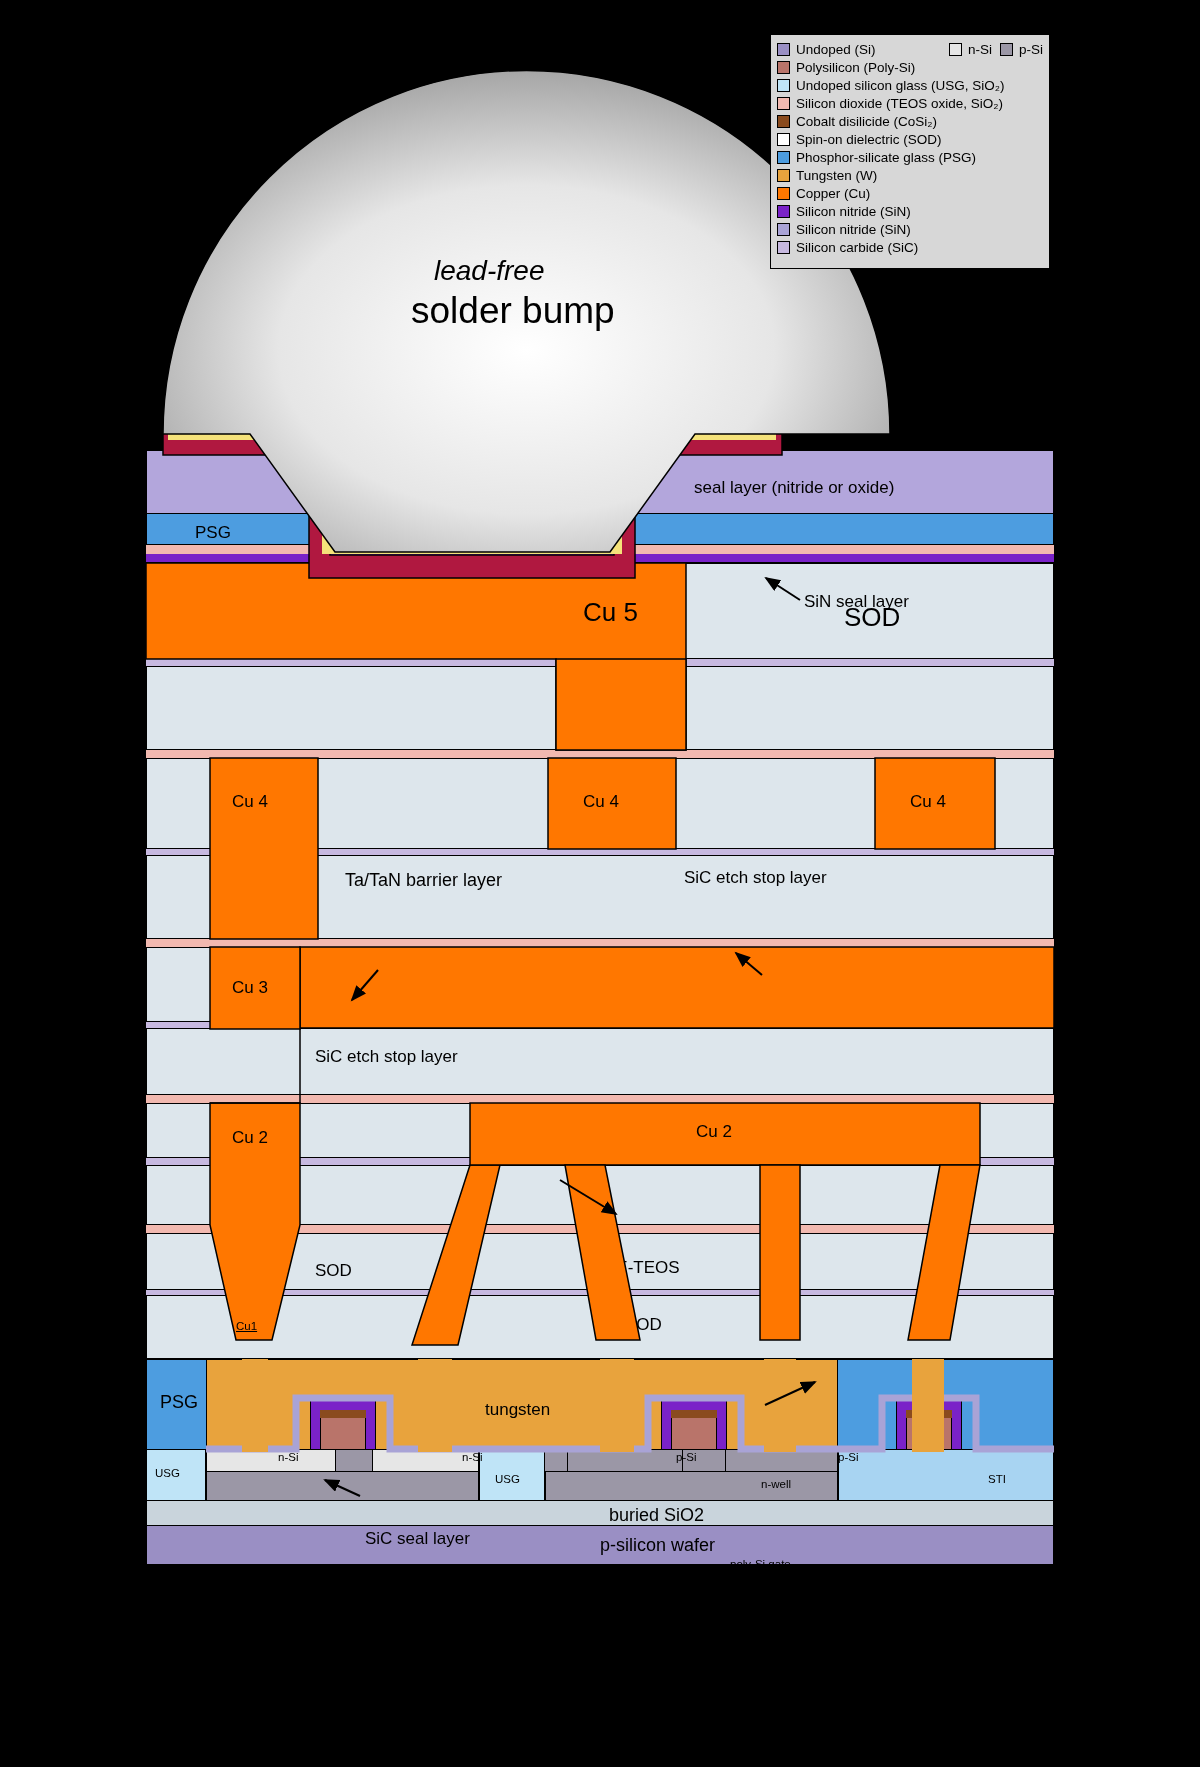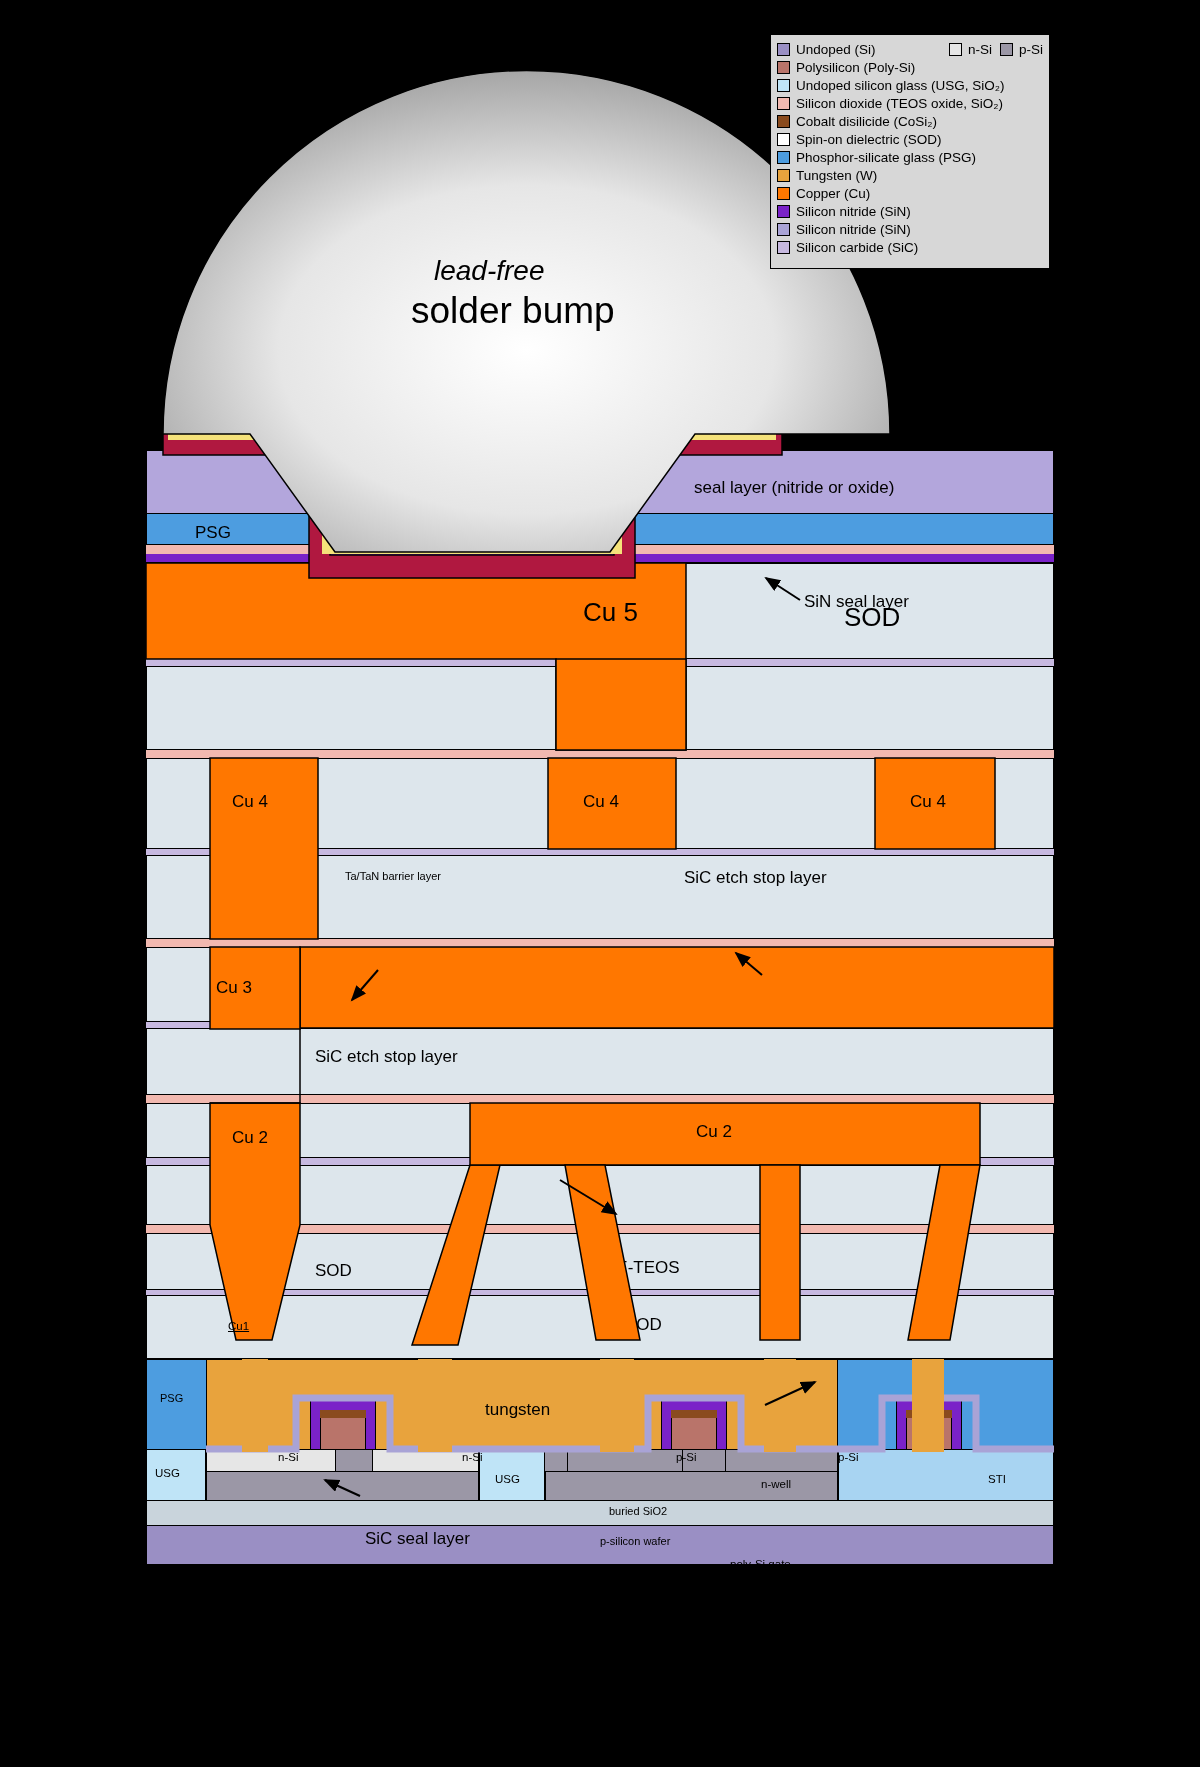"Ta/TaN barrier layer" .lbl.sm { font-size: 11px -> 18px }
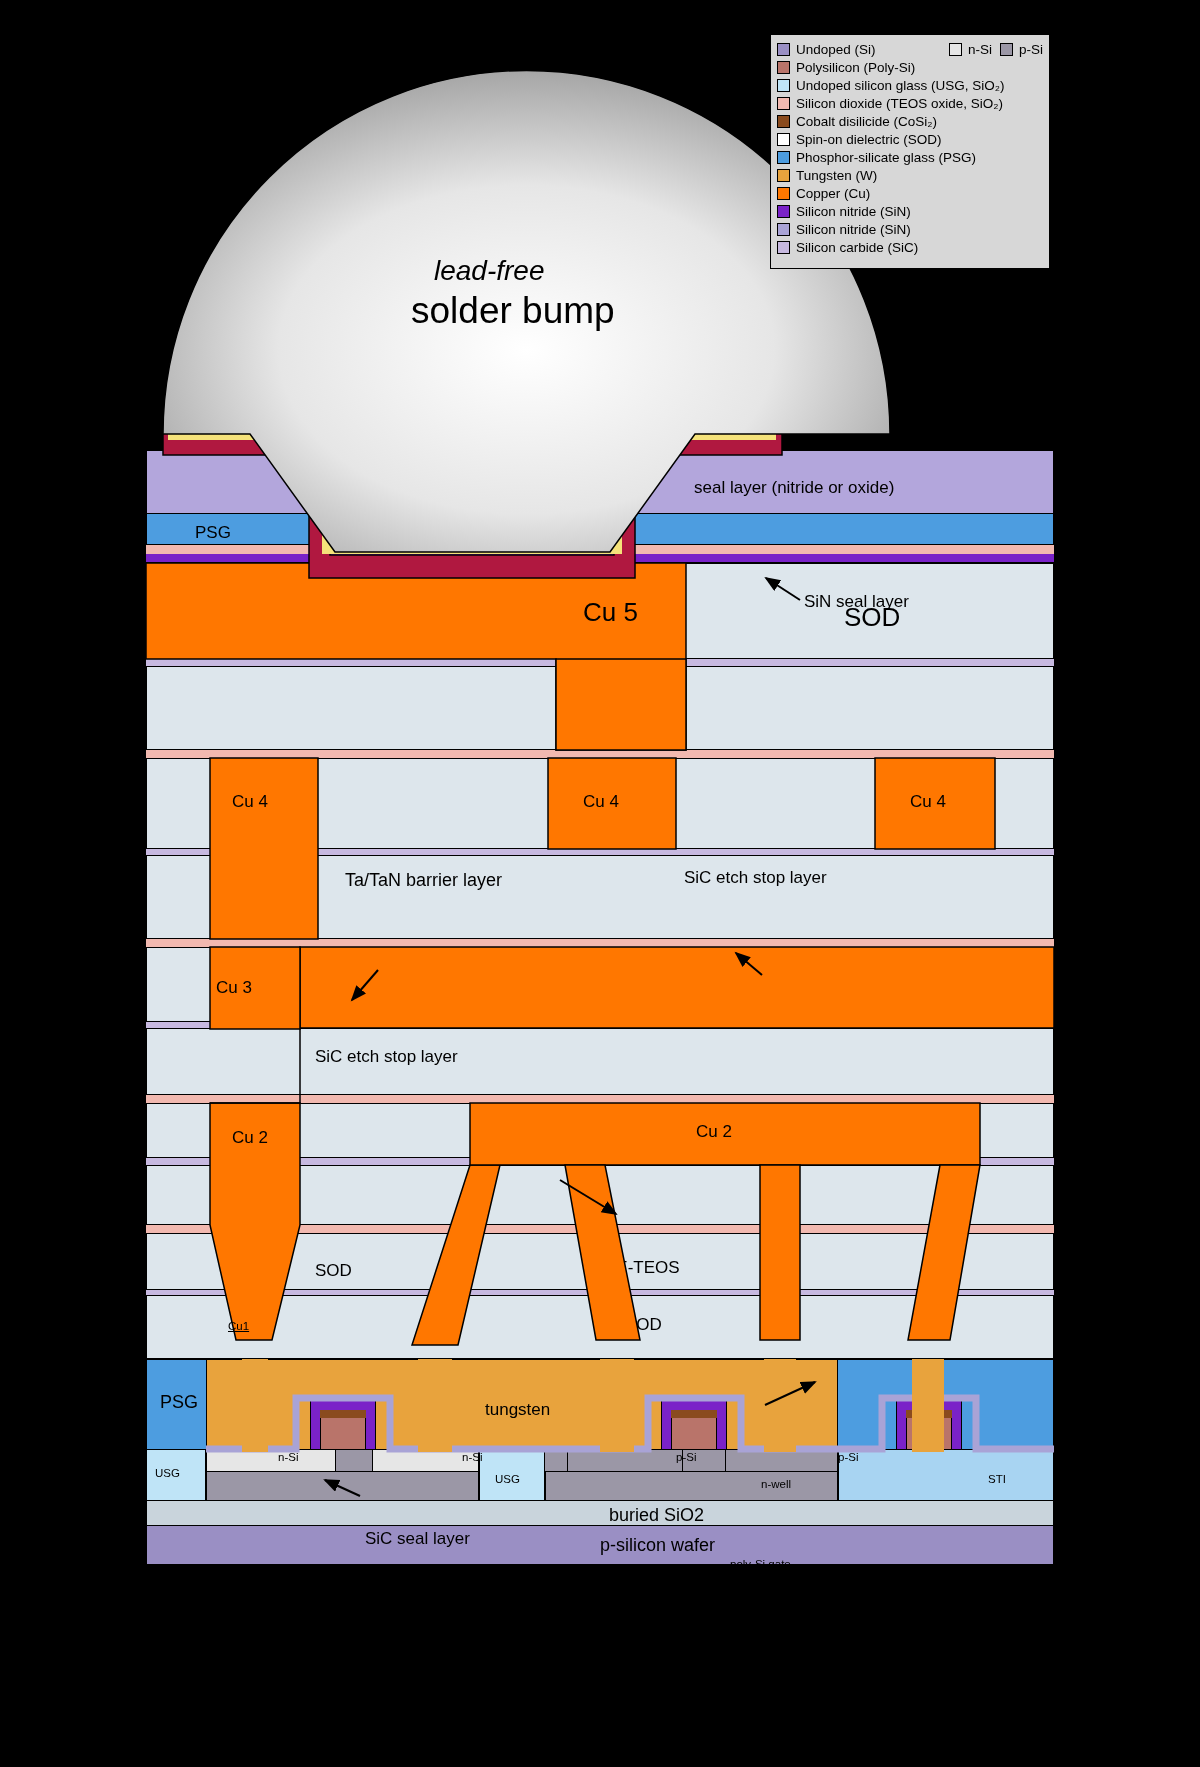"Cu 3" div.lbl { left: 216px -> 232px }
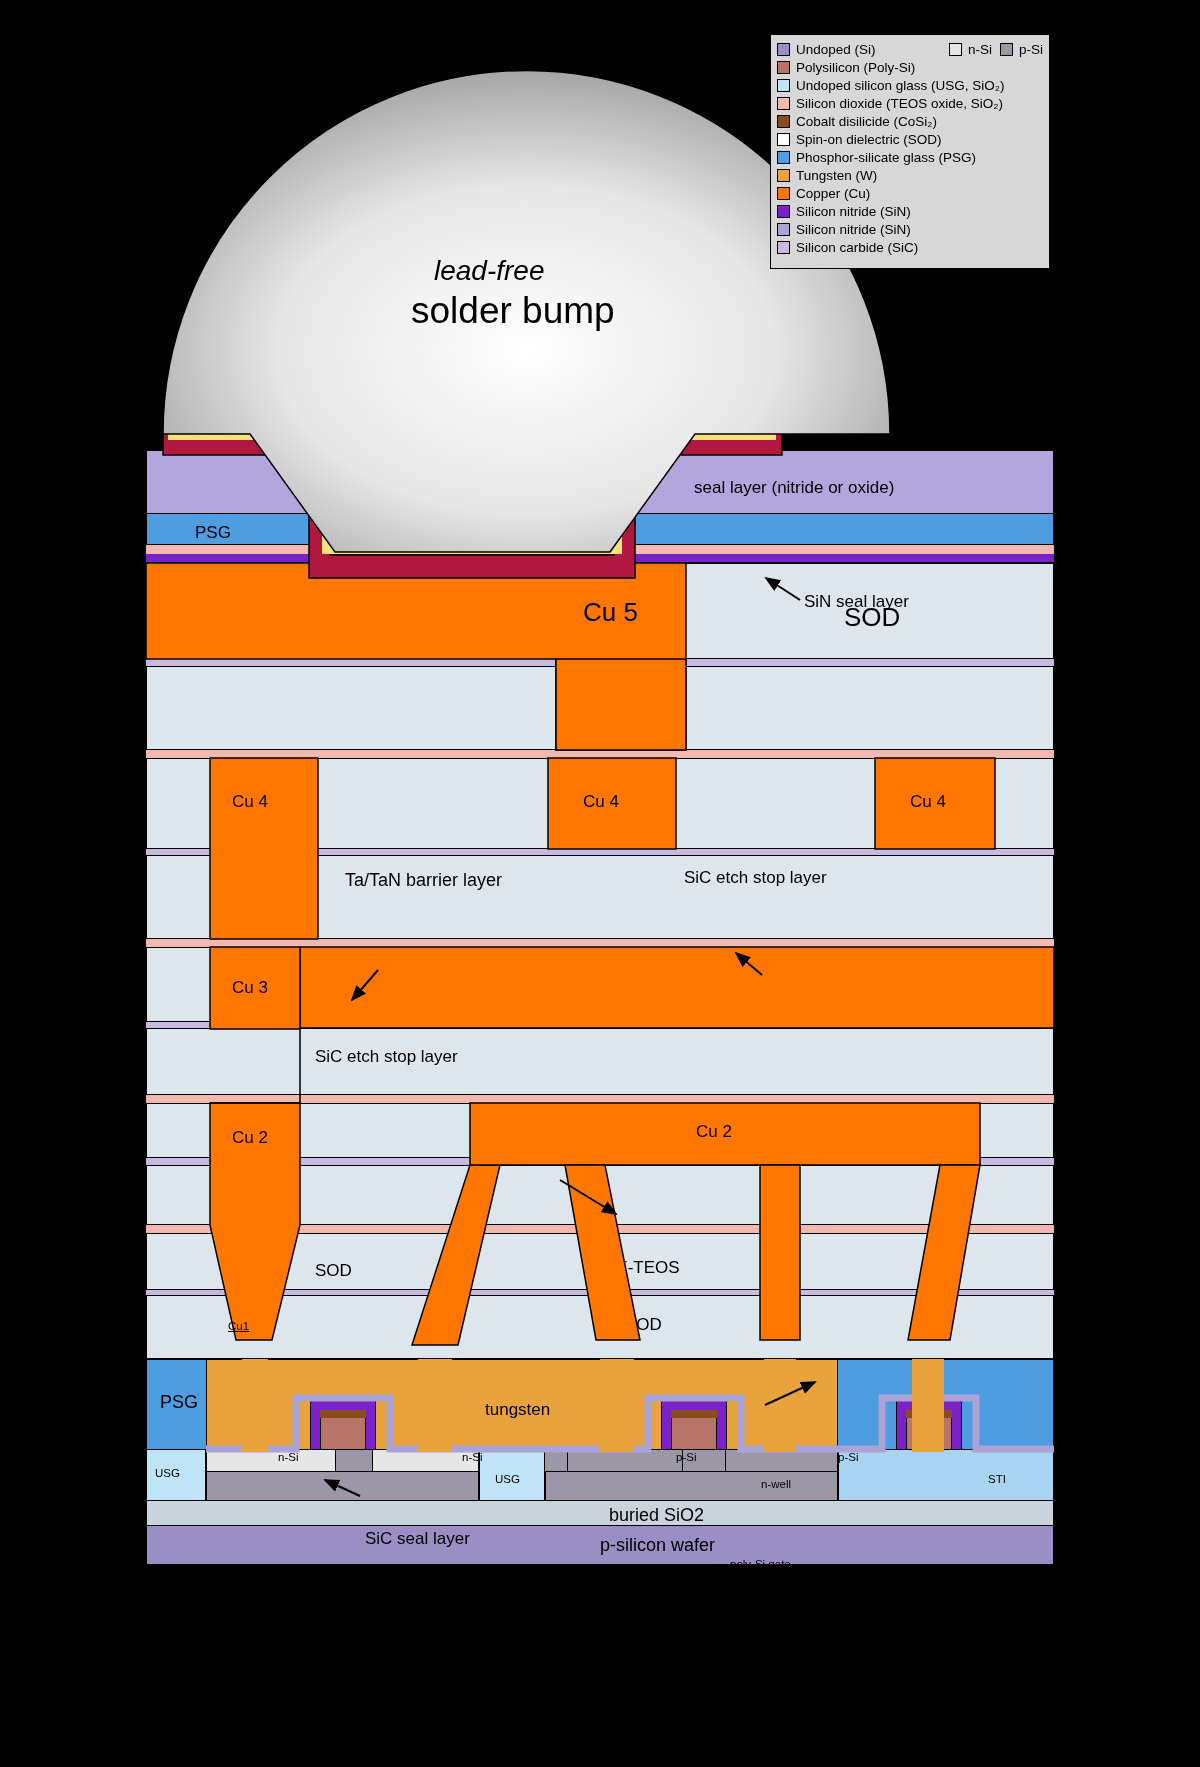"Cu1" div.lbl { left: 228px -> 236px }
